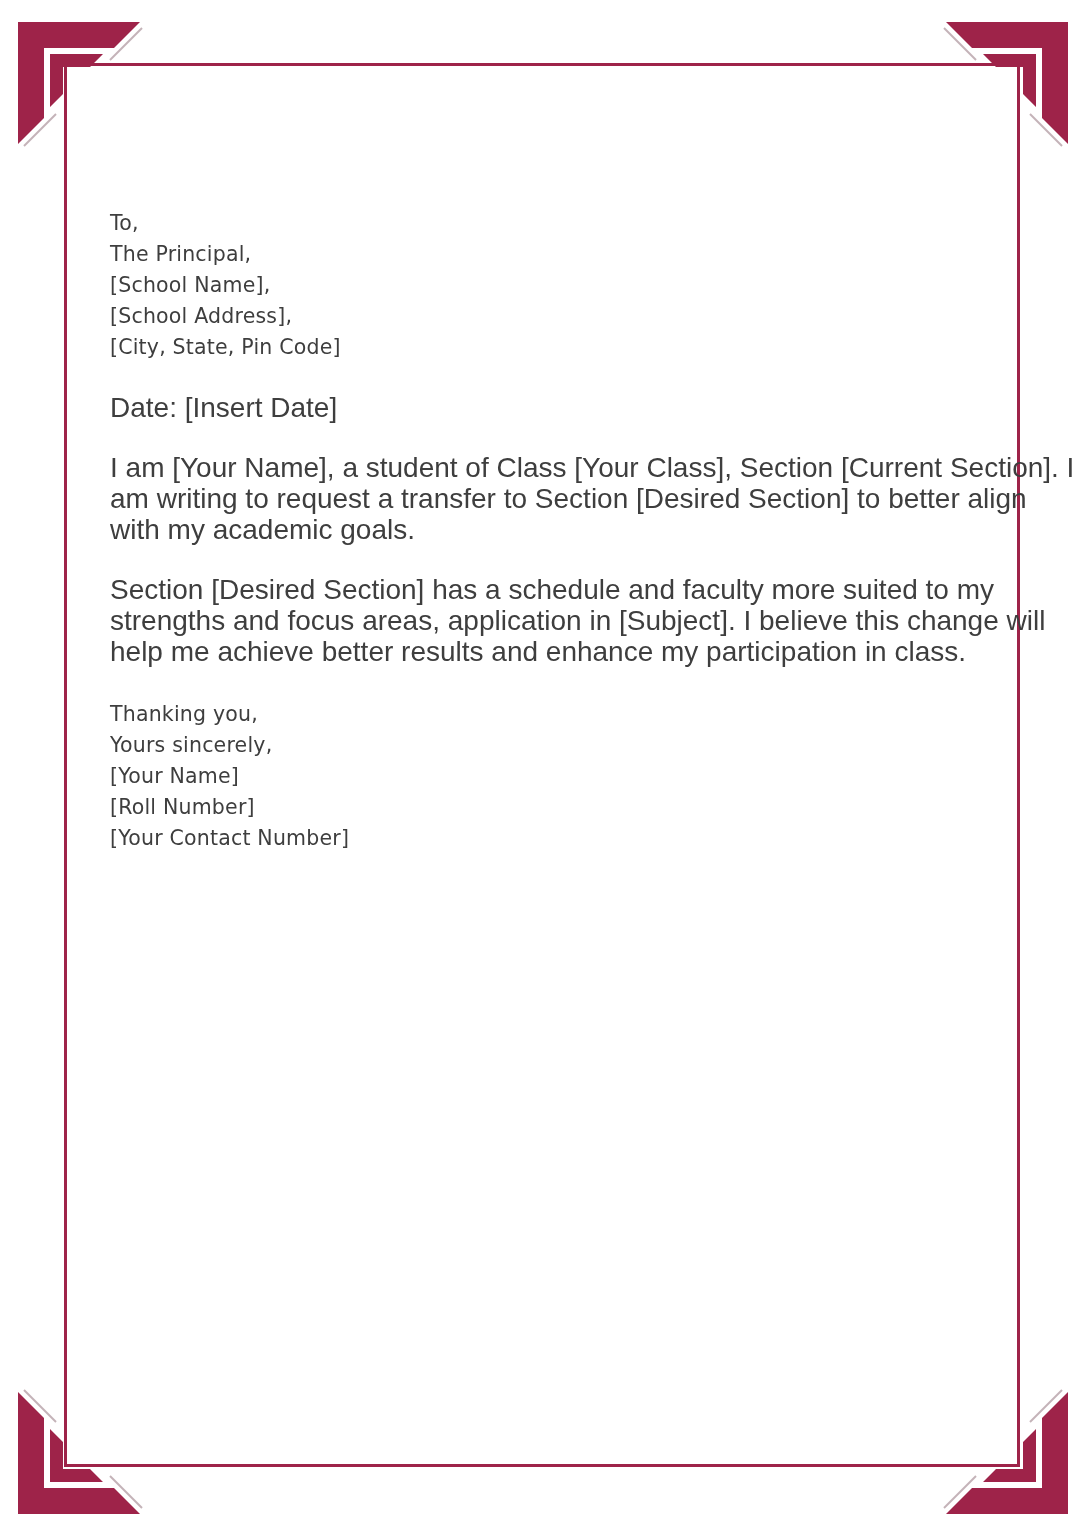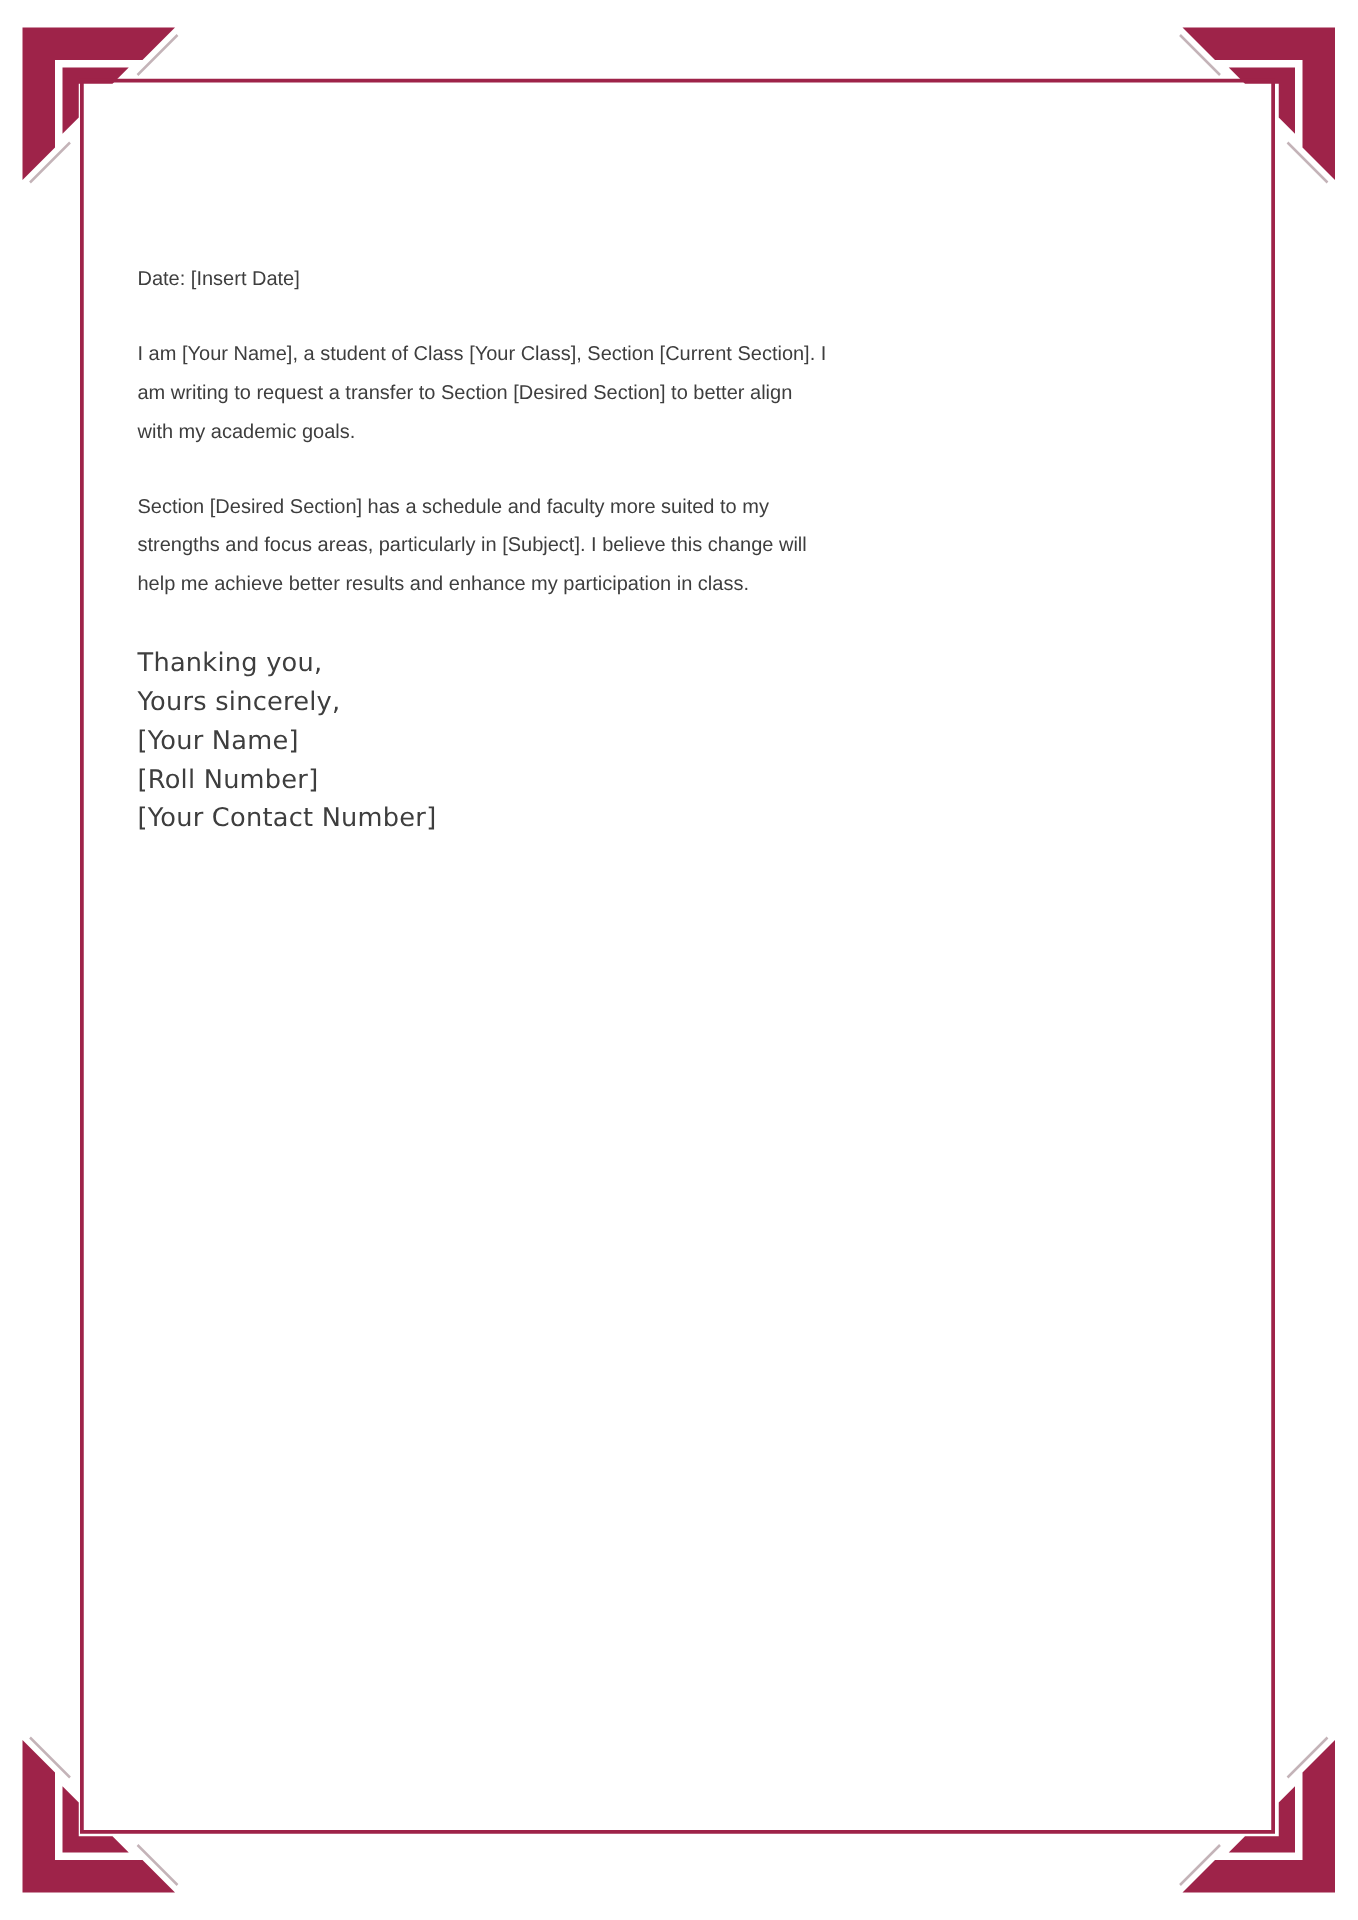"To," div.block { html: none -> <div>To, The Principal, [School Name], [School Address], [City, State, Pin Code]</div> }
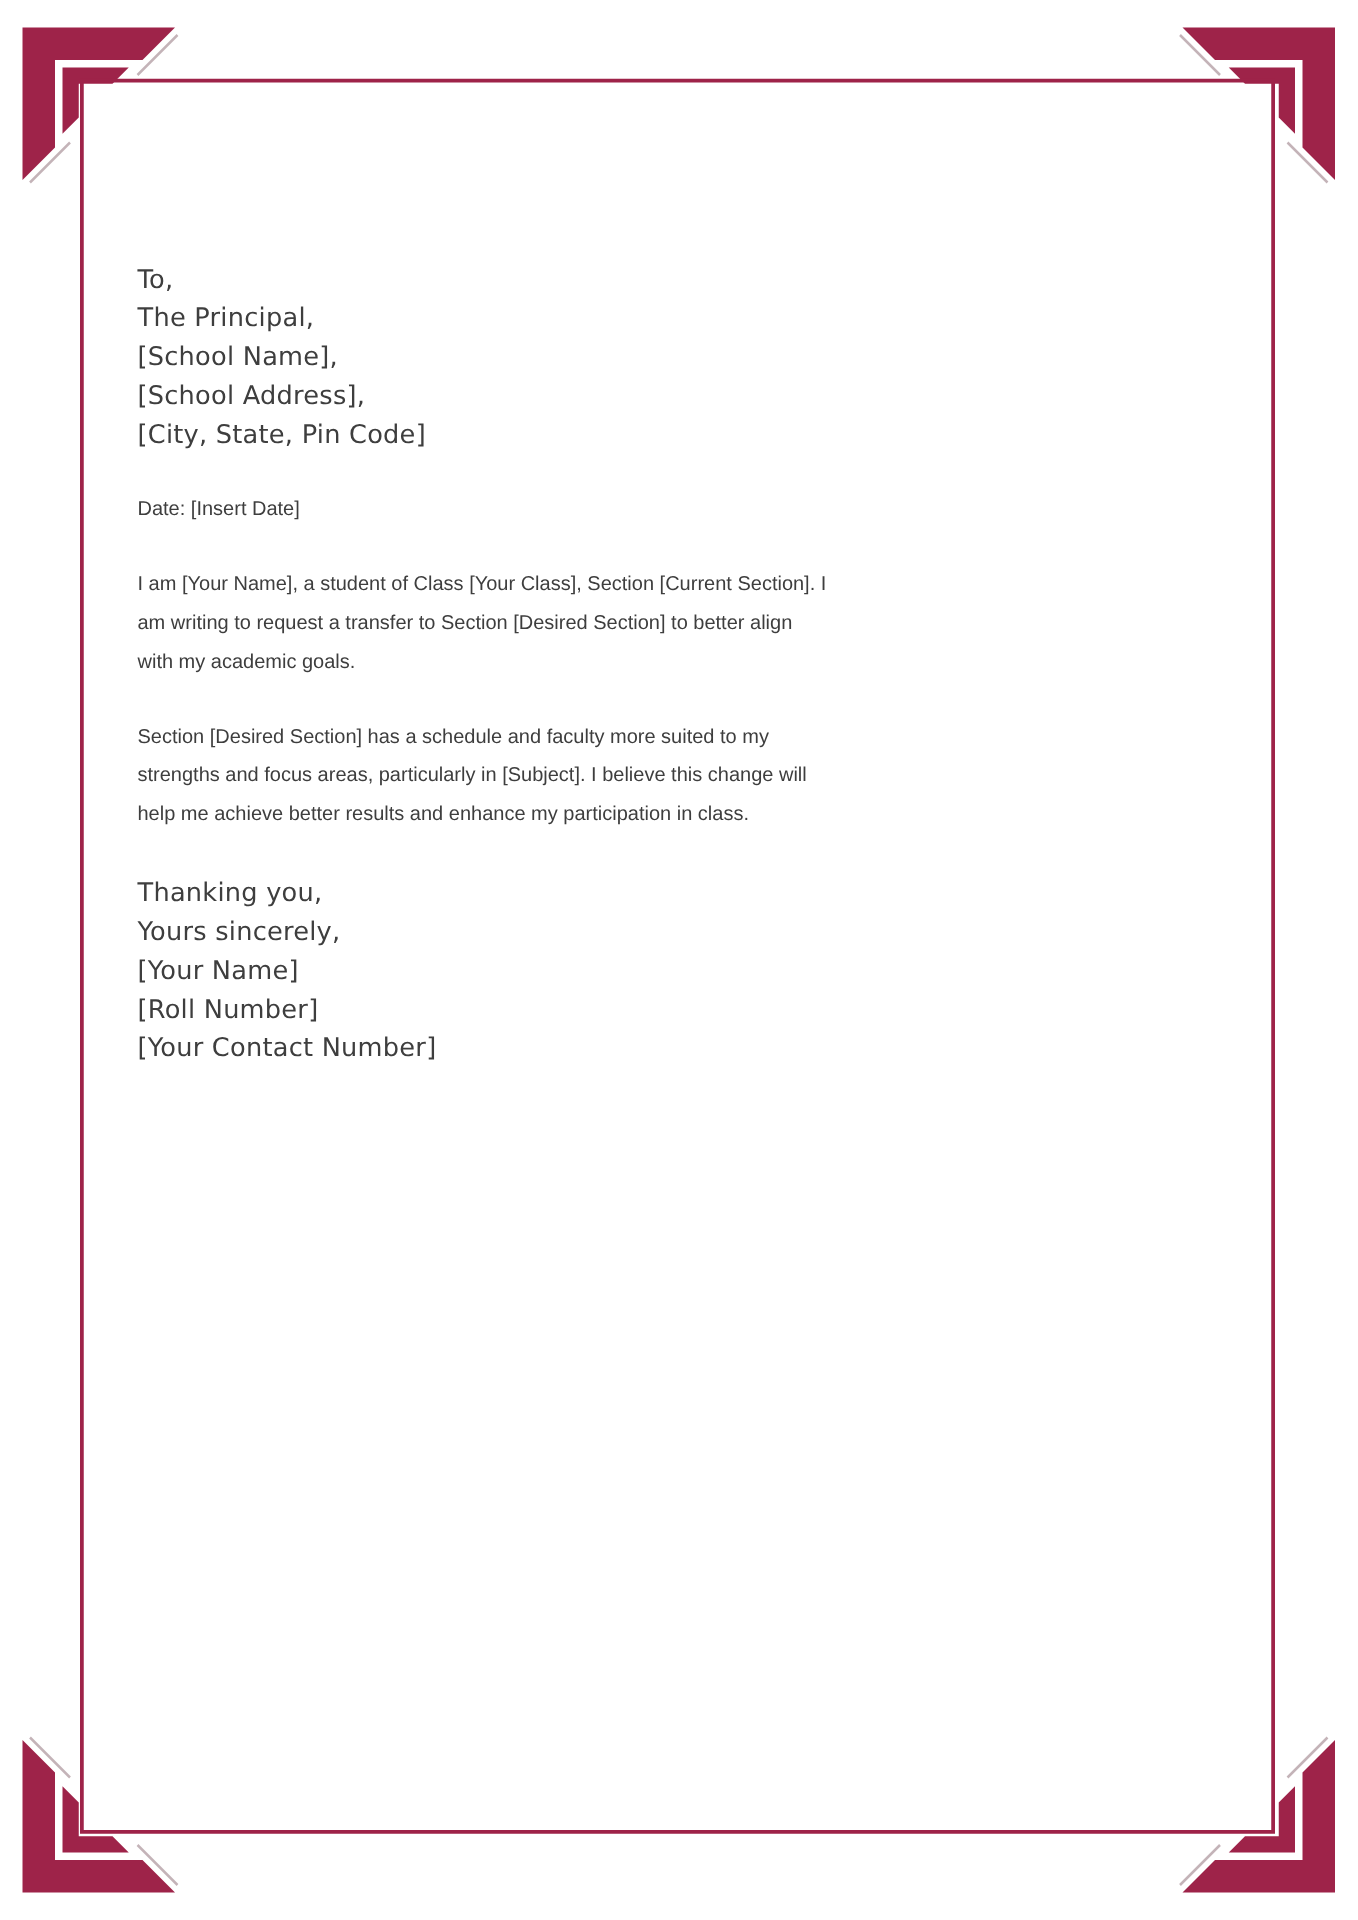"Date: [Insert Date]" .narrow { font-size: 16px -> 28px }
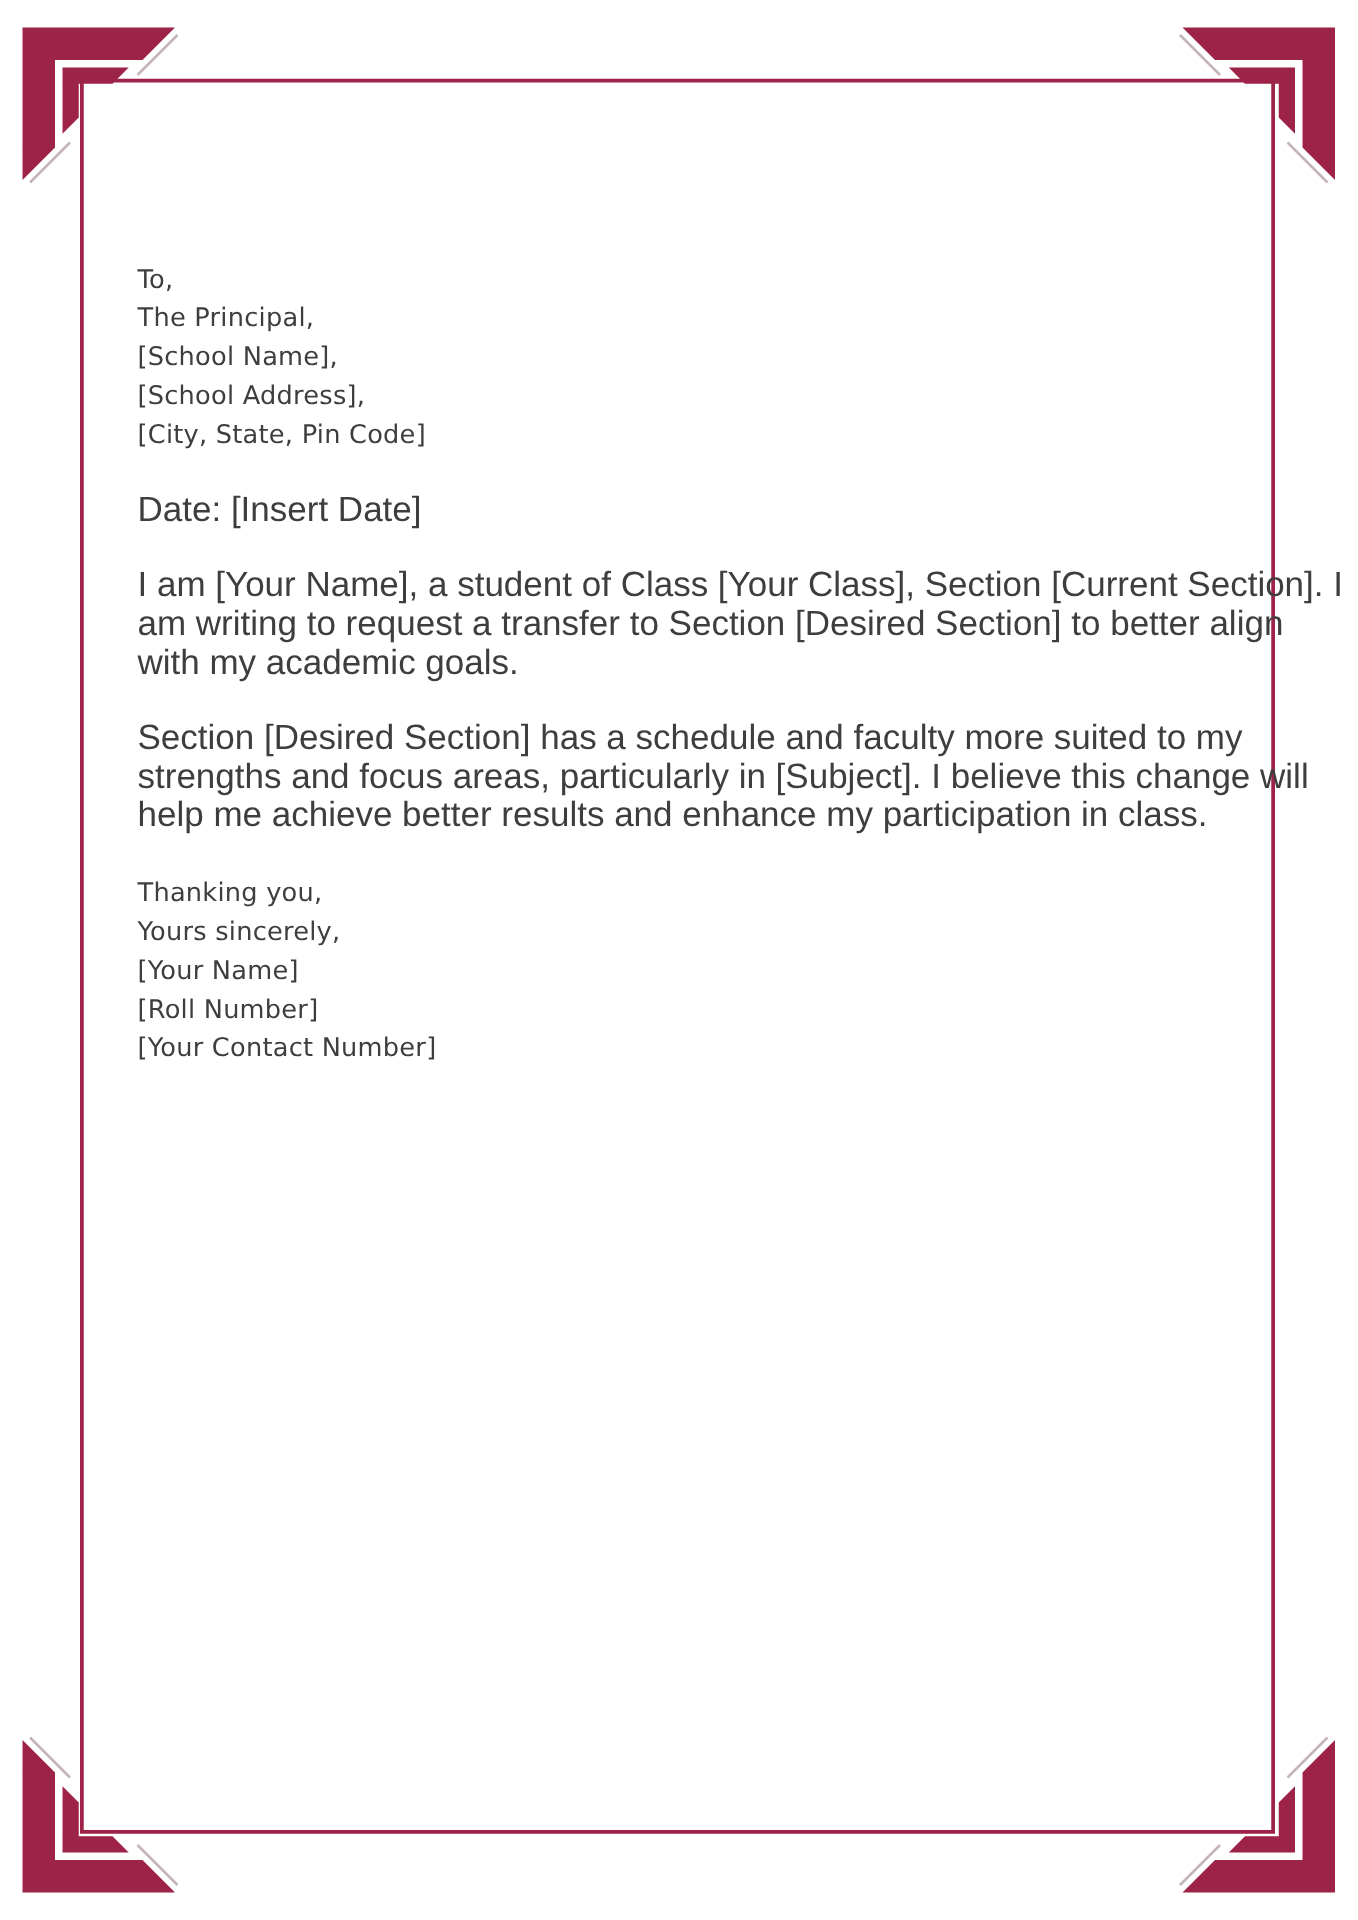"Section [Desired Section] has a" div.block { text: particularly -> application }
